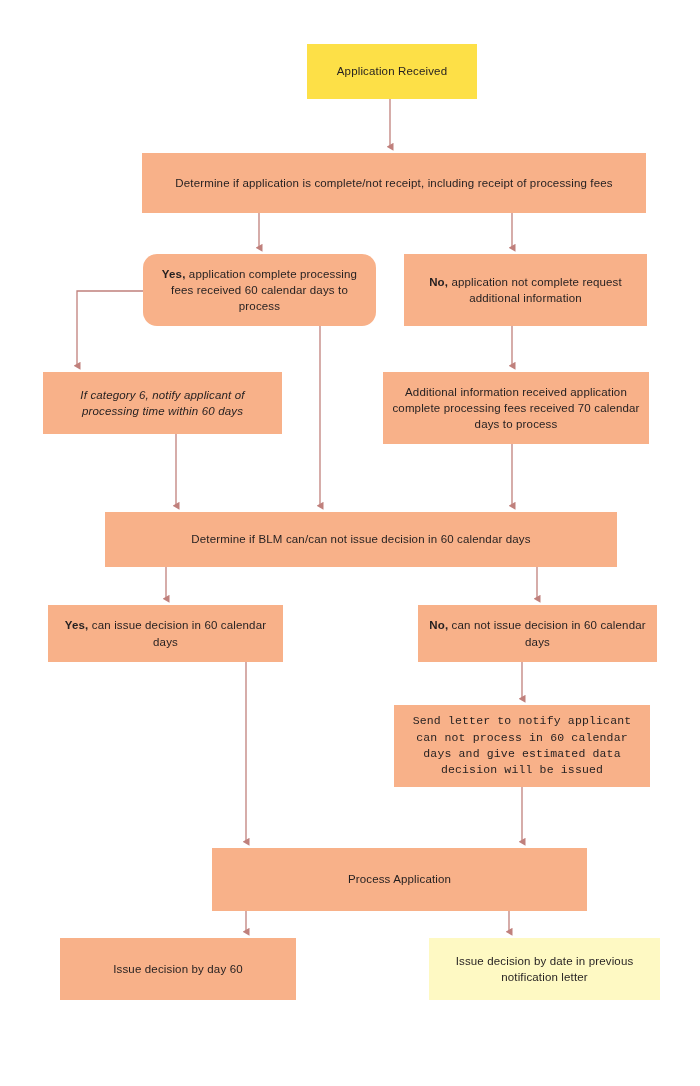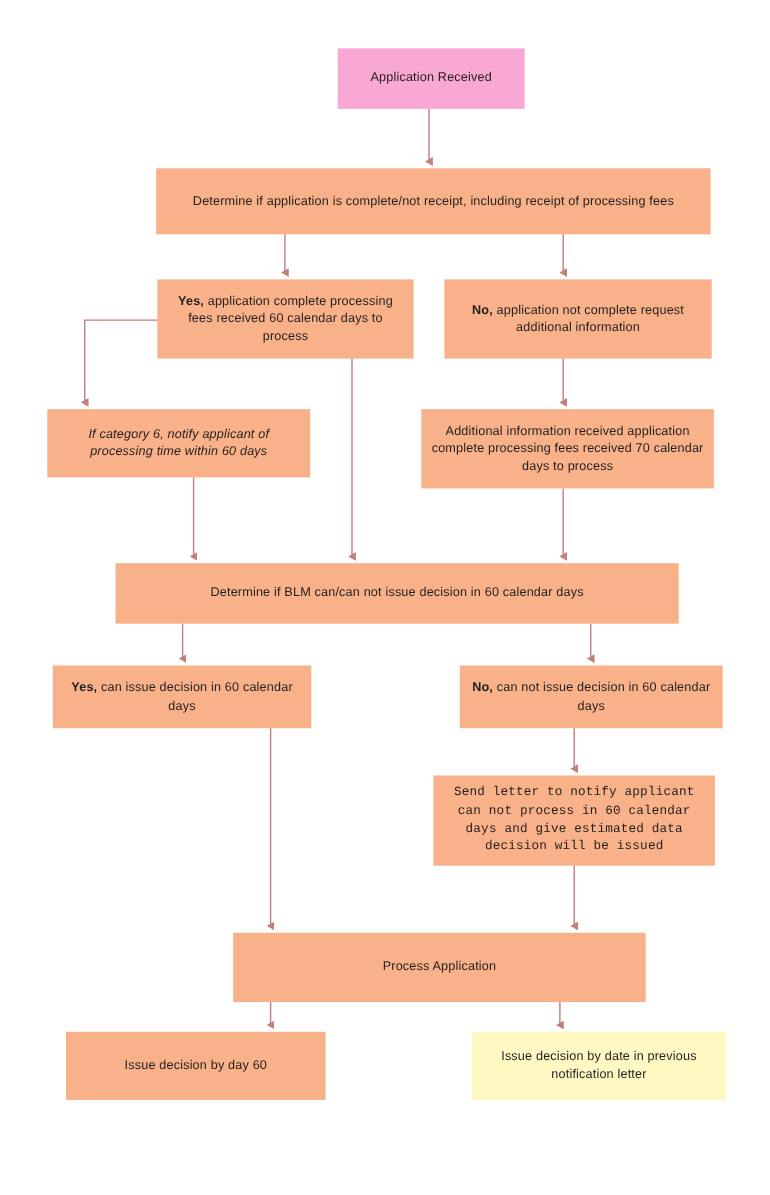"Application Received" div.node { background: #f9a8d4 -> #fde047 }
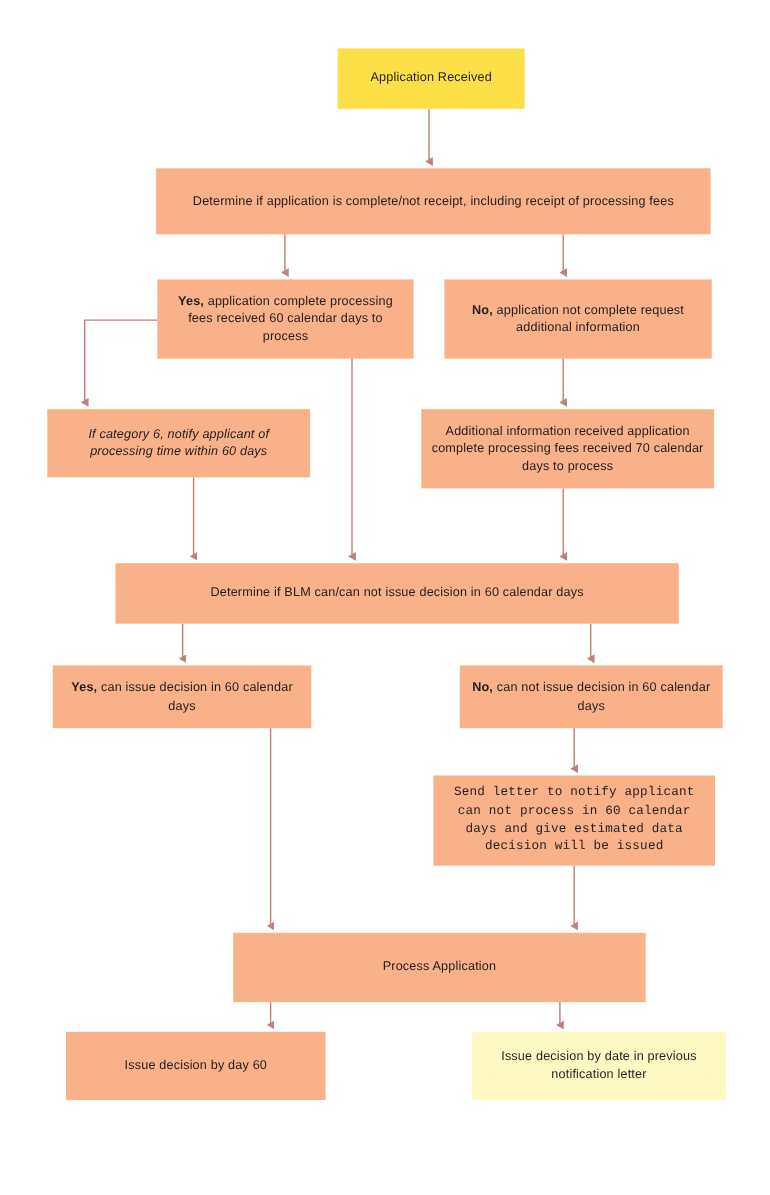"Yes, application complete processing" div.node { border-radius: none -> 14px }
